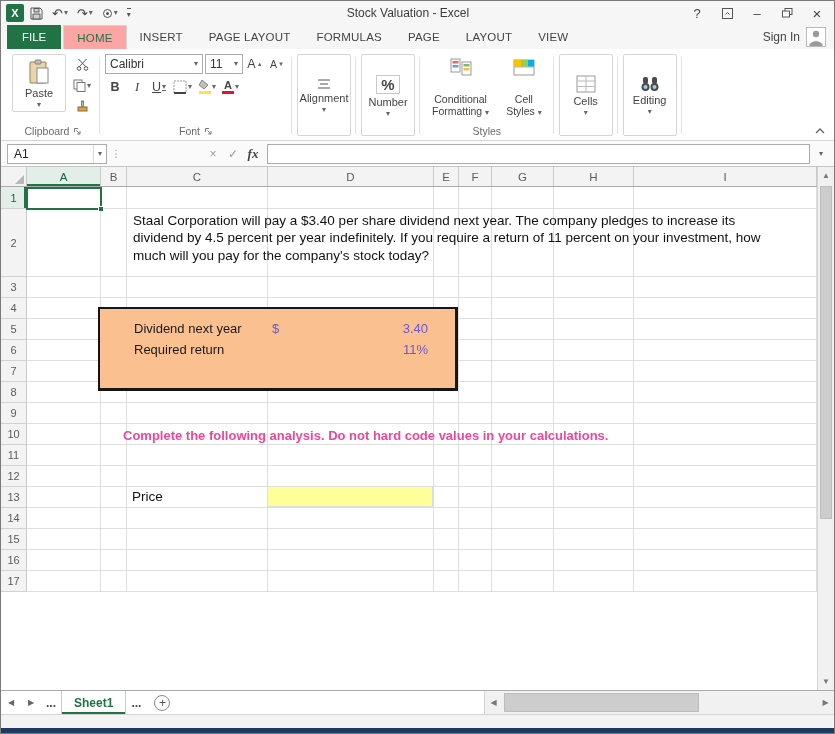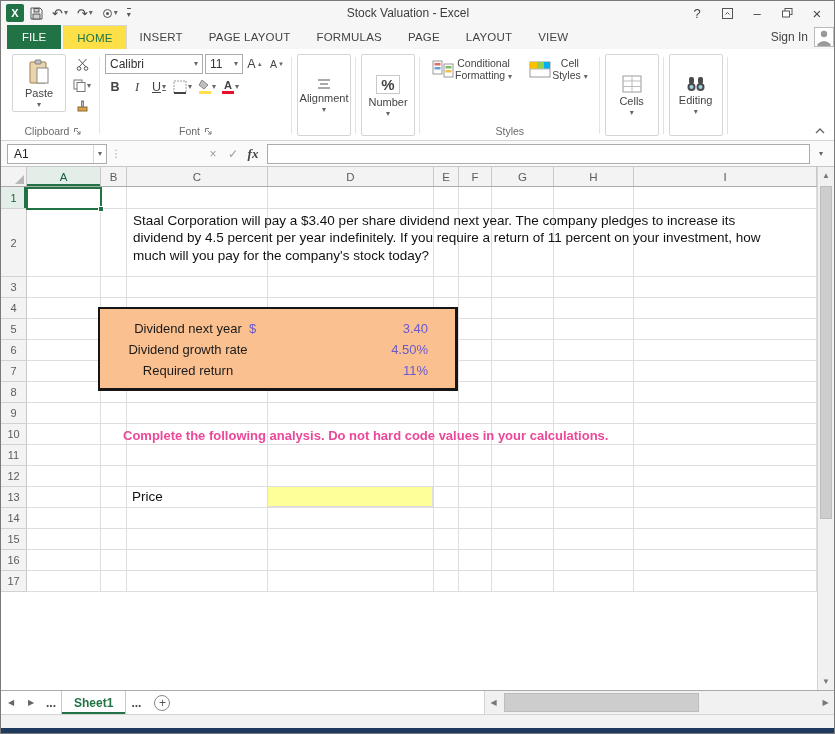"HOME" .rtab.active { background: #fde047 -> #fca5a5 }
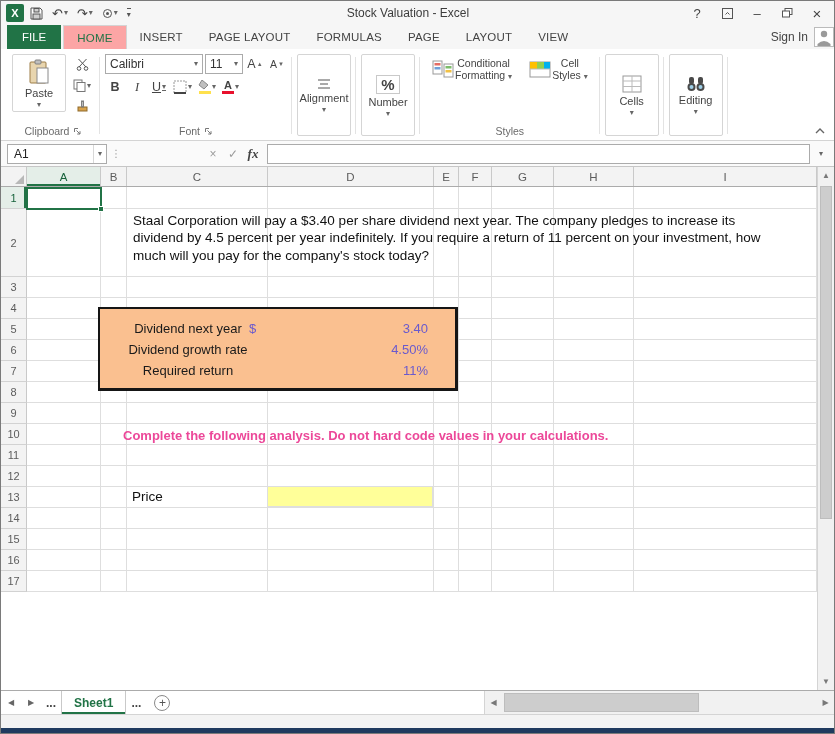"Sign In" .signin { padding-right: none -> 8px }
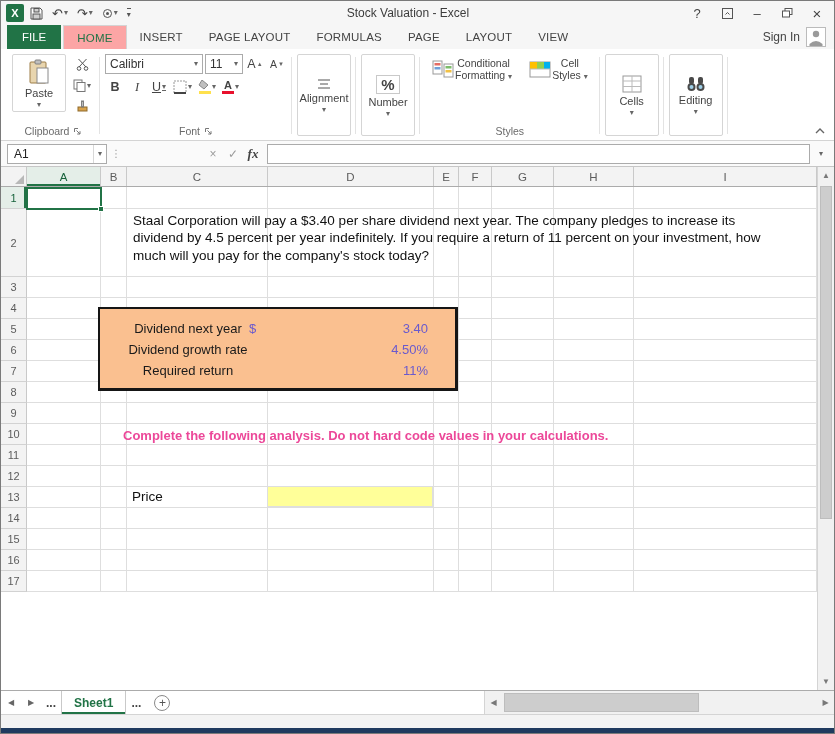"Conditional" .medbtn { flex-direction: row -> column; gap: 1px -> 16px }
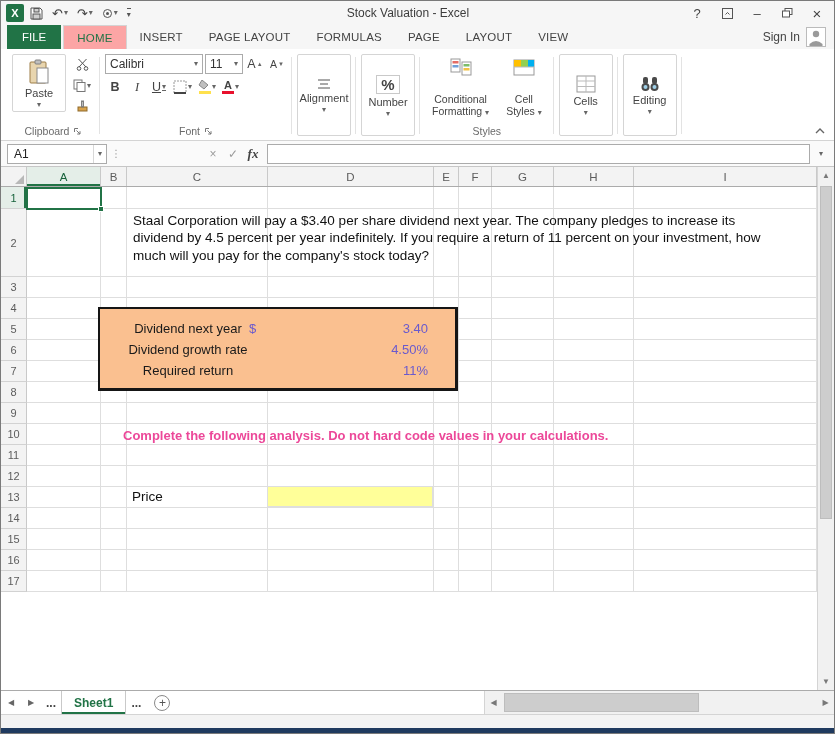"Dividend next year" .inputrow .lbl { padding-left: 27px -> 34px; text-align: center -> none; width: 149px -> 172px }
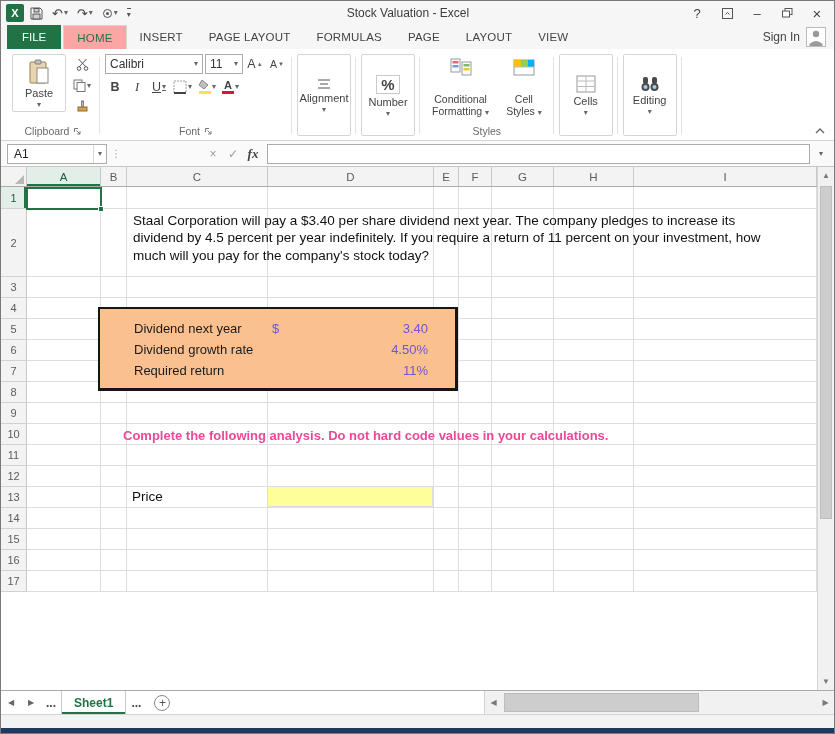"Dividend growth rate" div.inputrow { html: <div> <span>Dividend growth rate</span> <span></span> <span>4.50%</span> </div> -> none }
